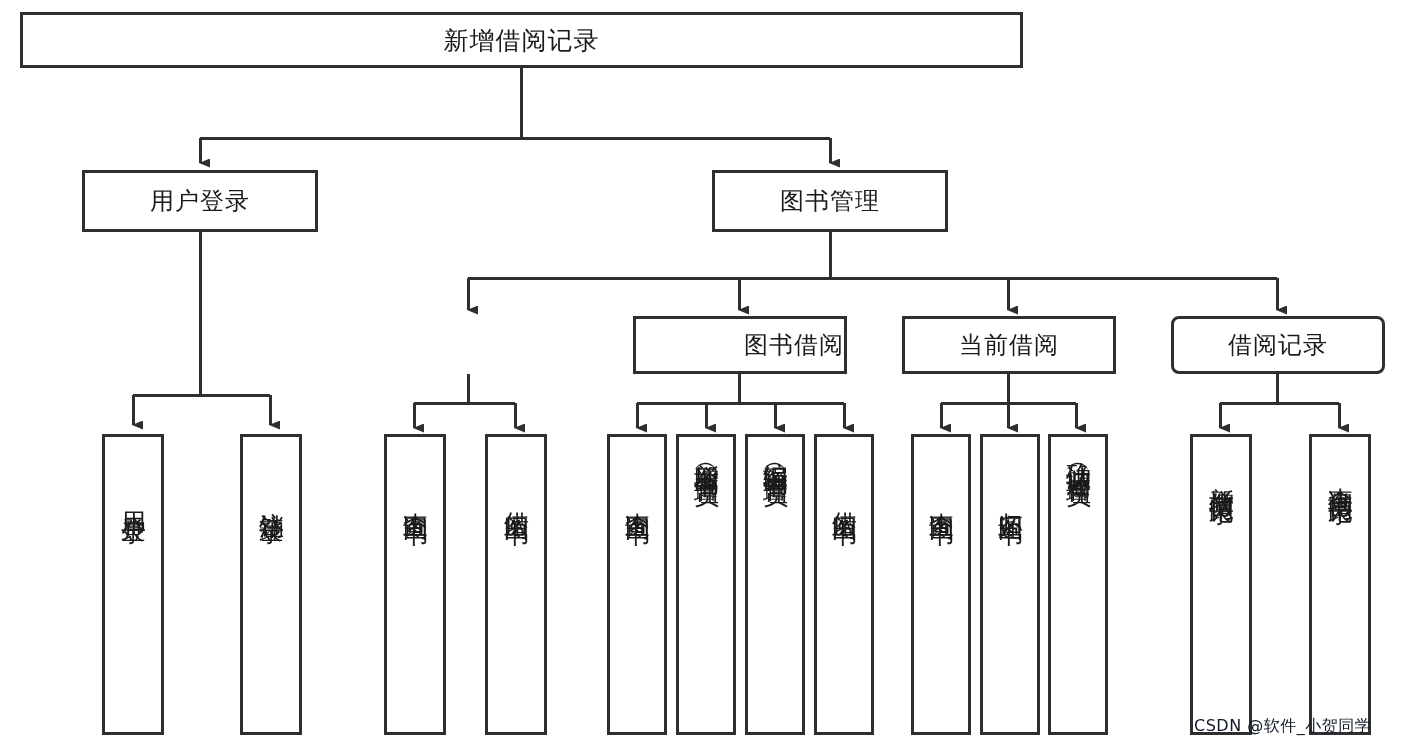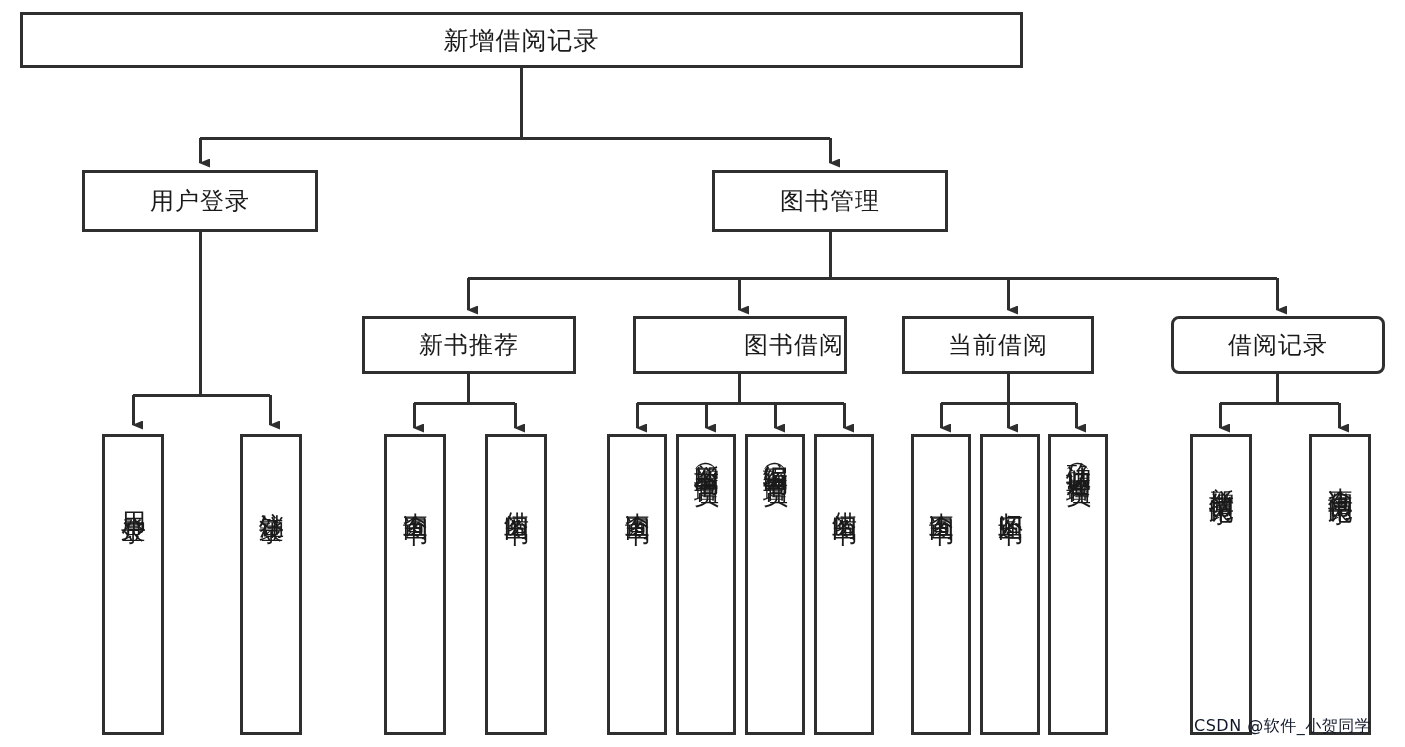"新书推荐" div.node { html: <div> <span>新书推荐</span> </div> -> none }
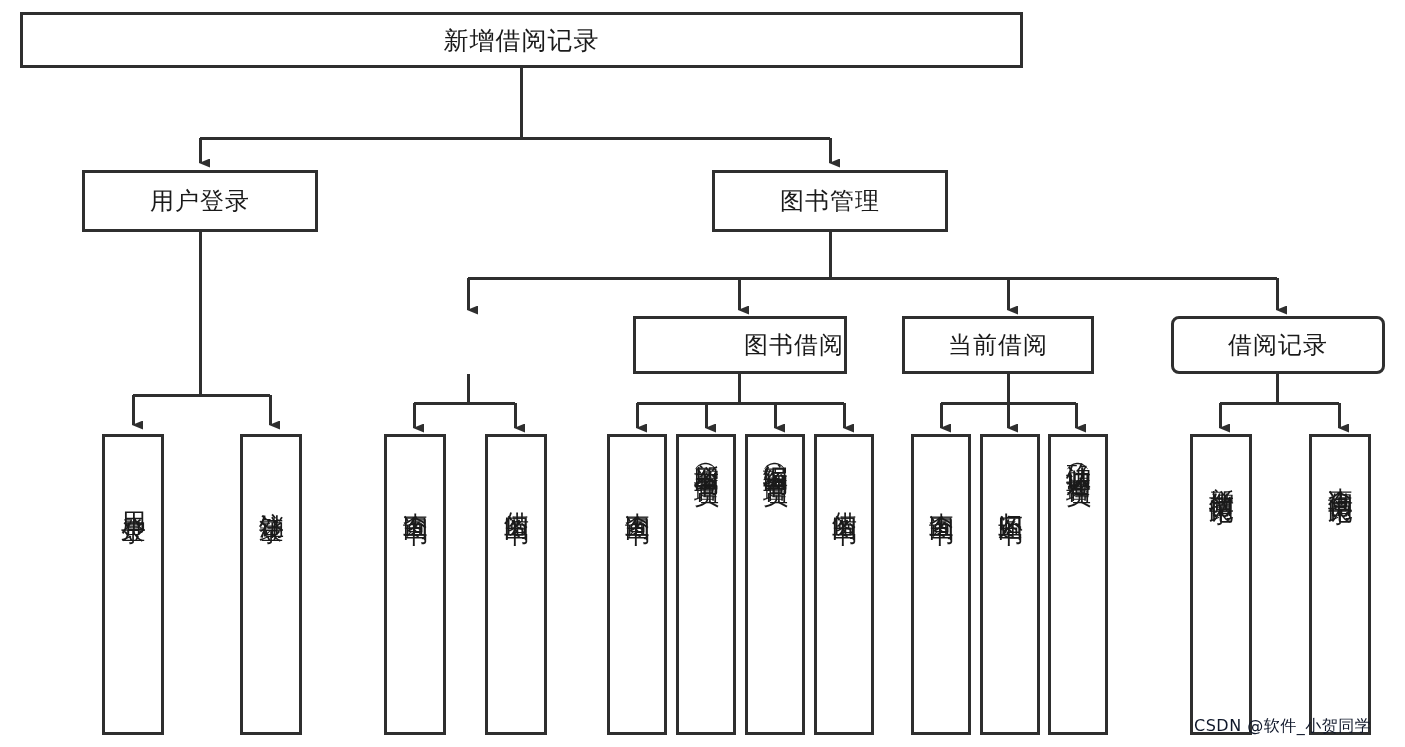"当前借阅" div.node { width: 192px -> 214px }
